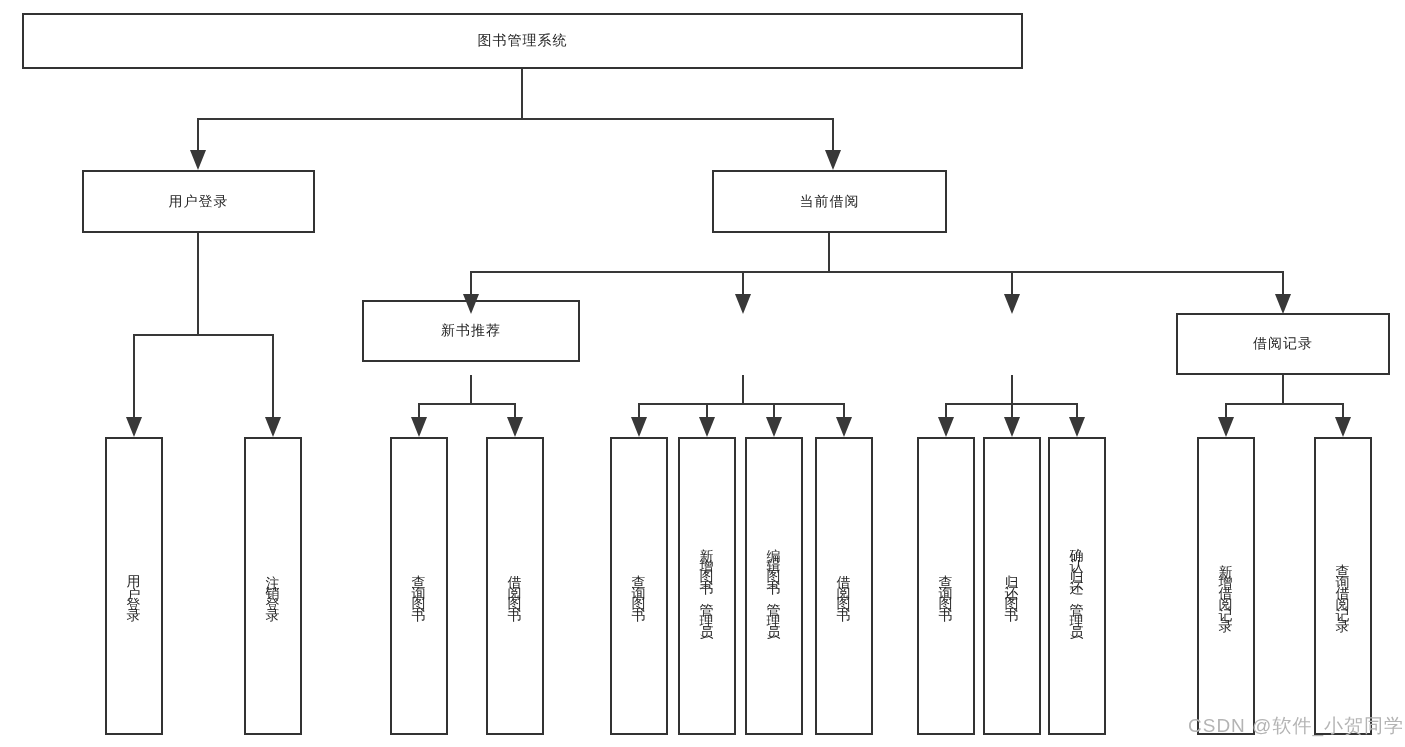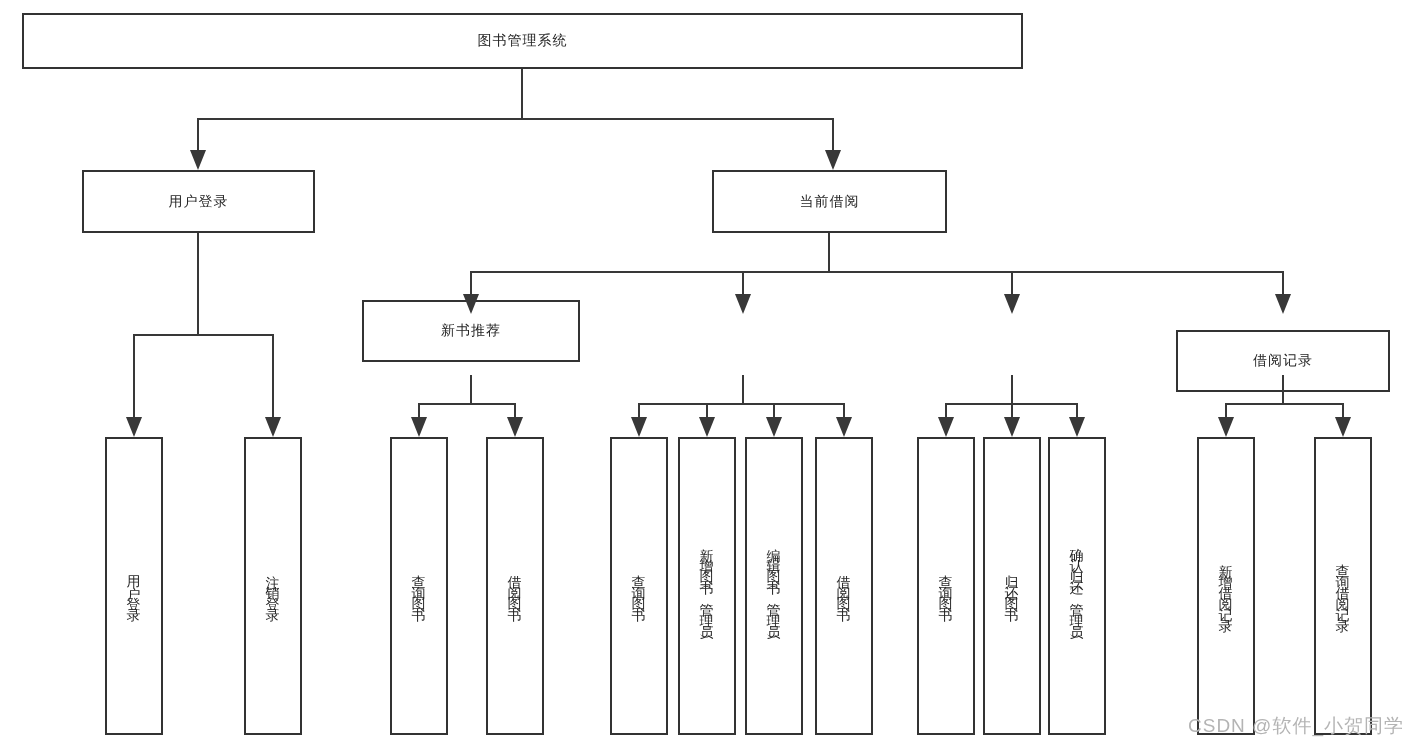"借阅记录" div.box { top: 330px -> 313px }
